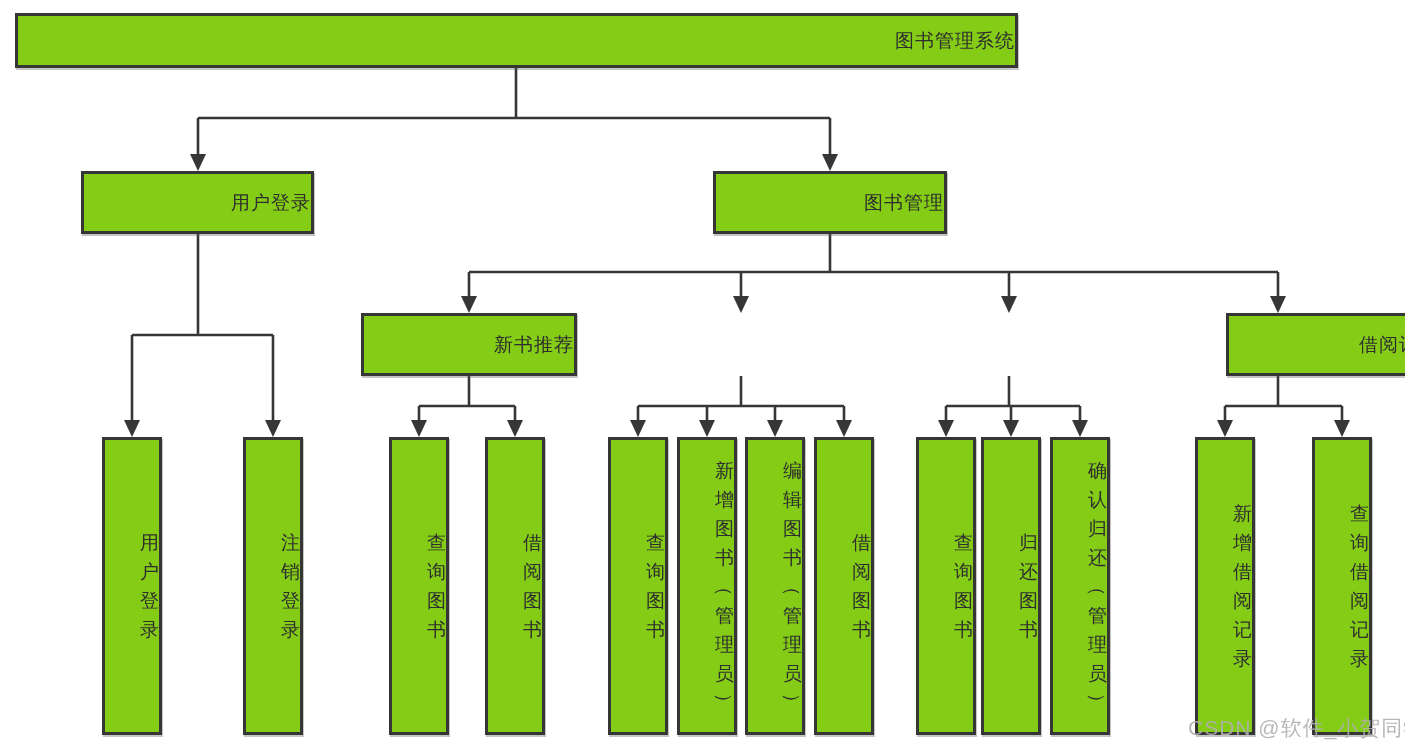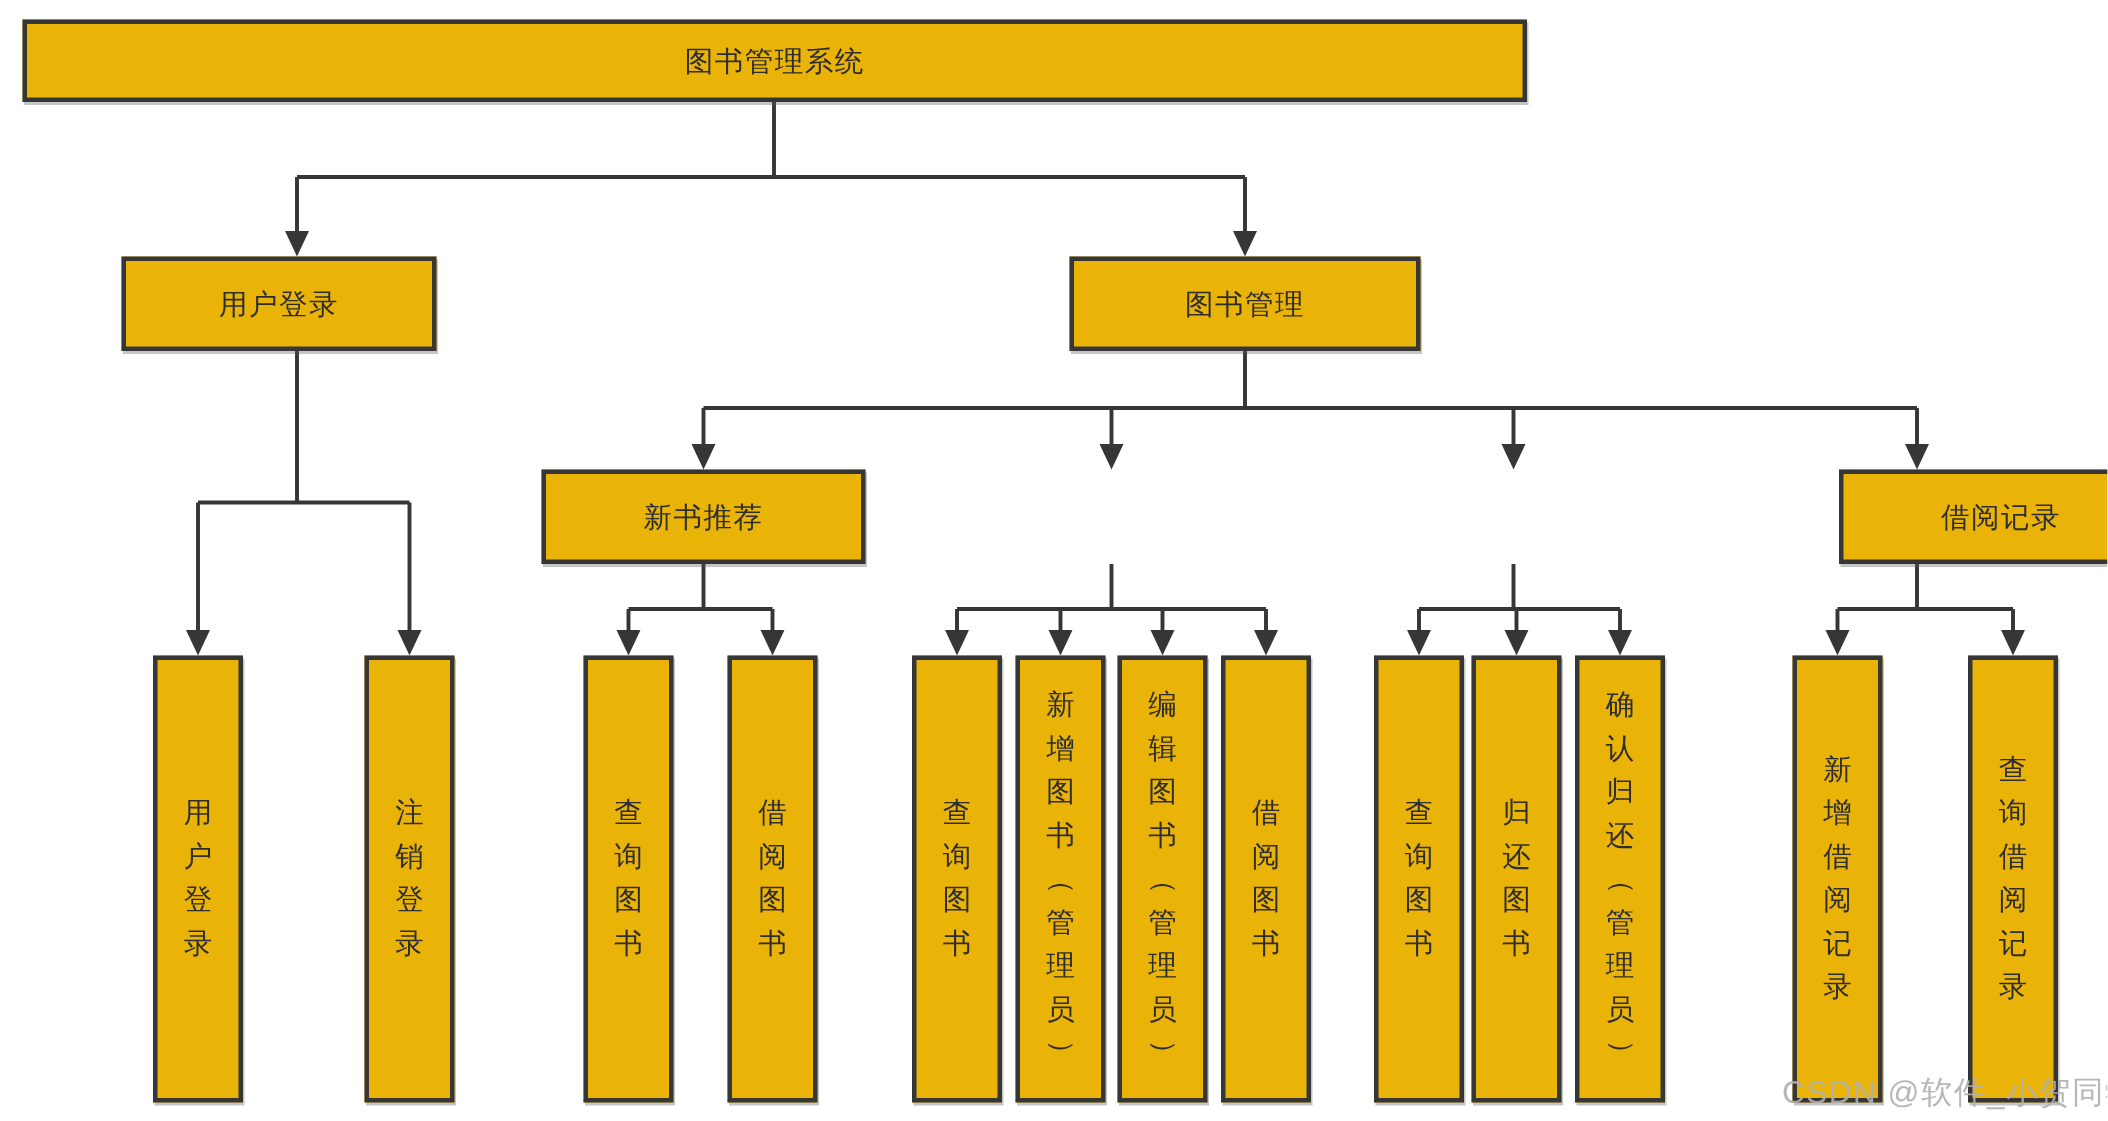"图书管理系统" .node { background: #eab308 -> #84cc16; justify-content: center -> flex-end }
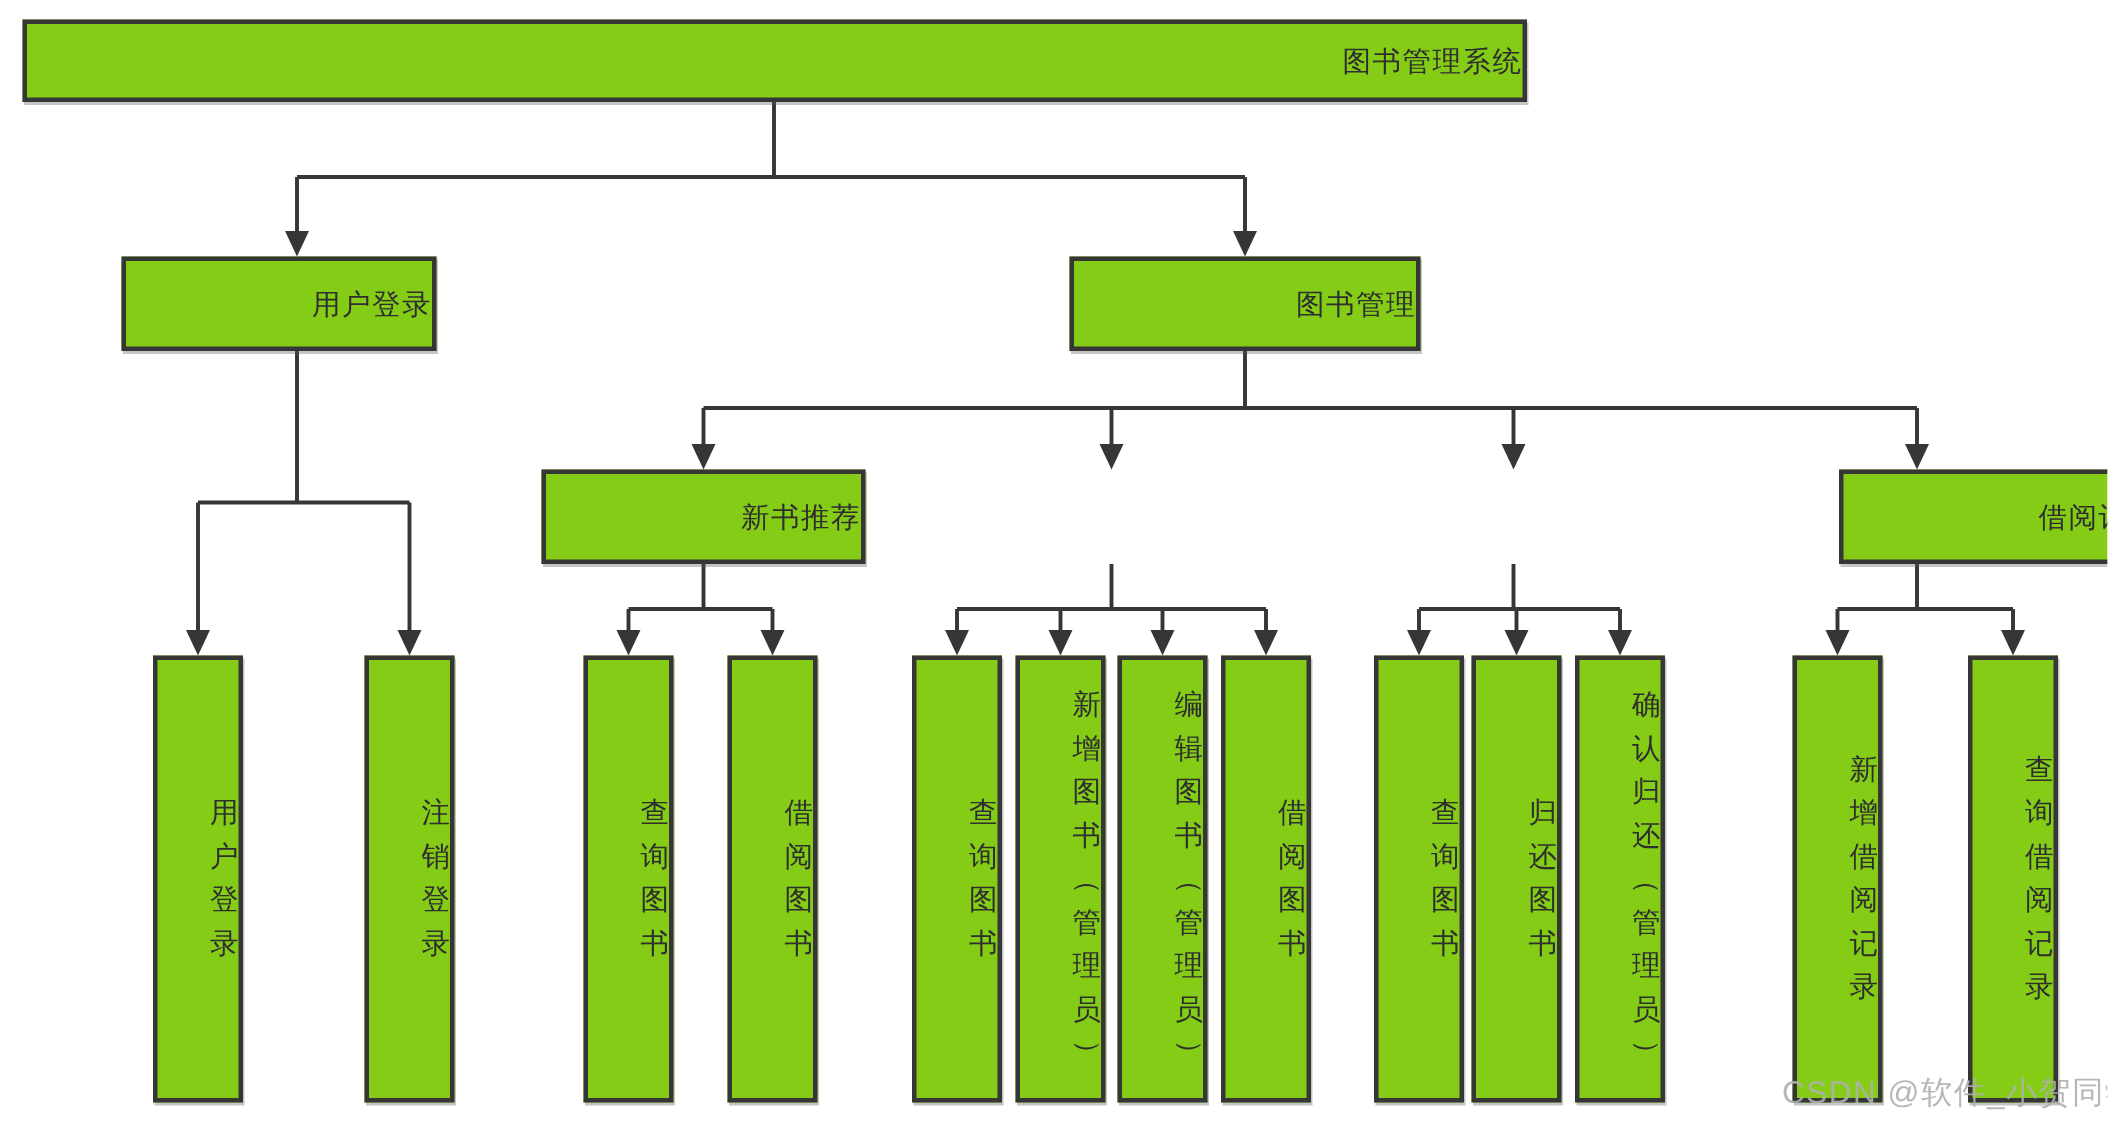"用户登录" .n-l2a { width: 210px -> 233px }
